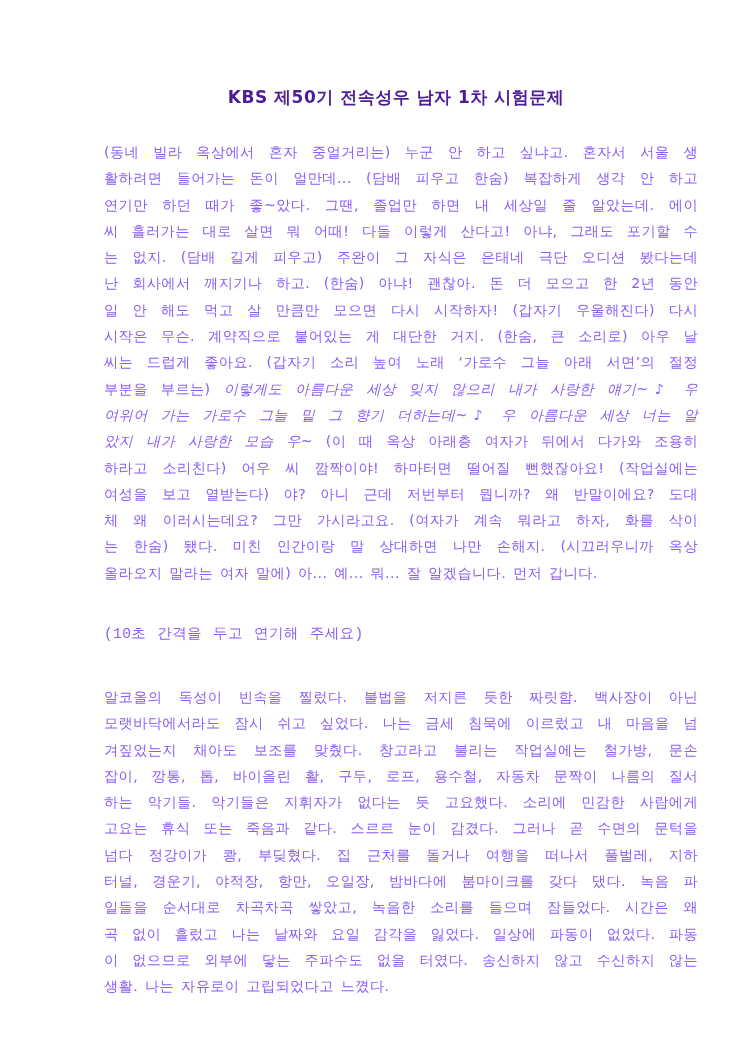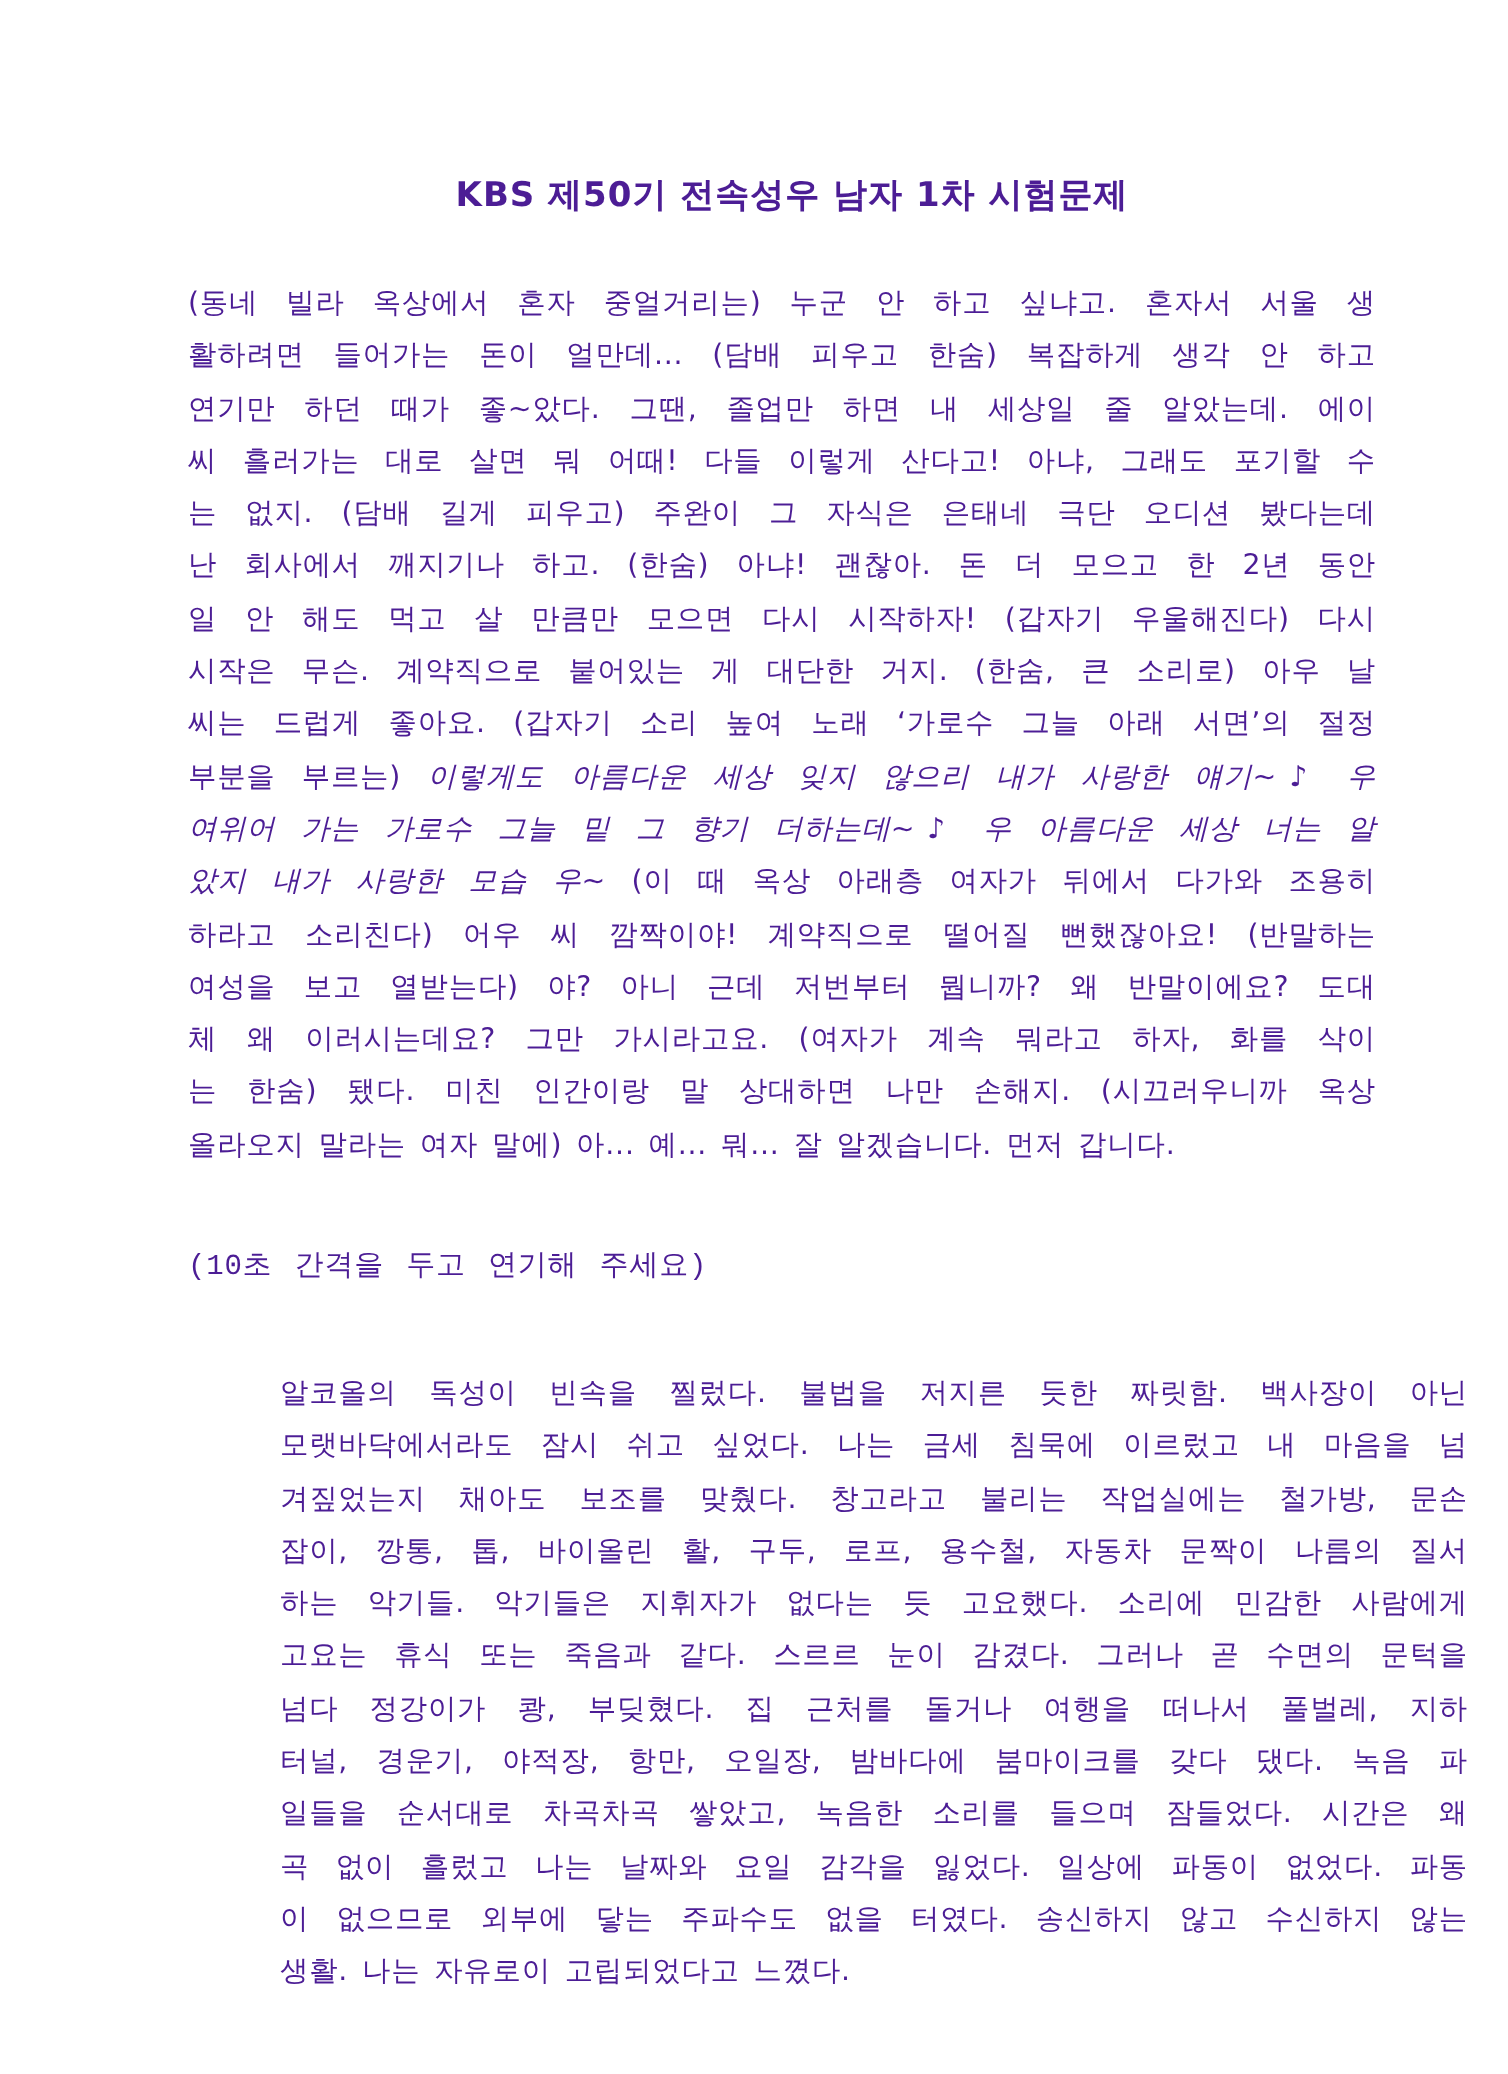"(동네 빌라 옥상에서 혼자 중얼거리는)" .para { color: #4c1d95 -> #8b5cf6; left: 2px -> 12px }
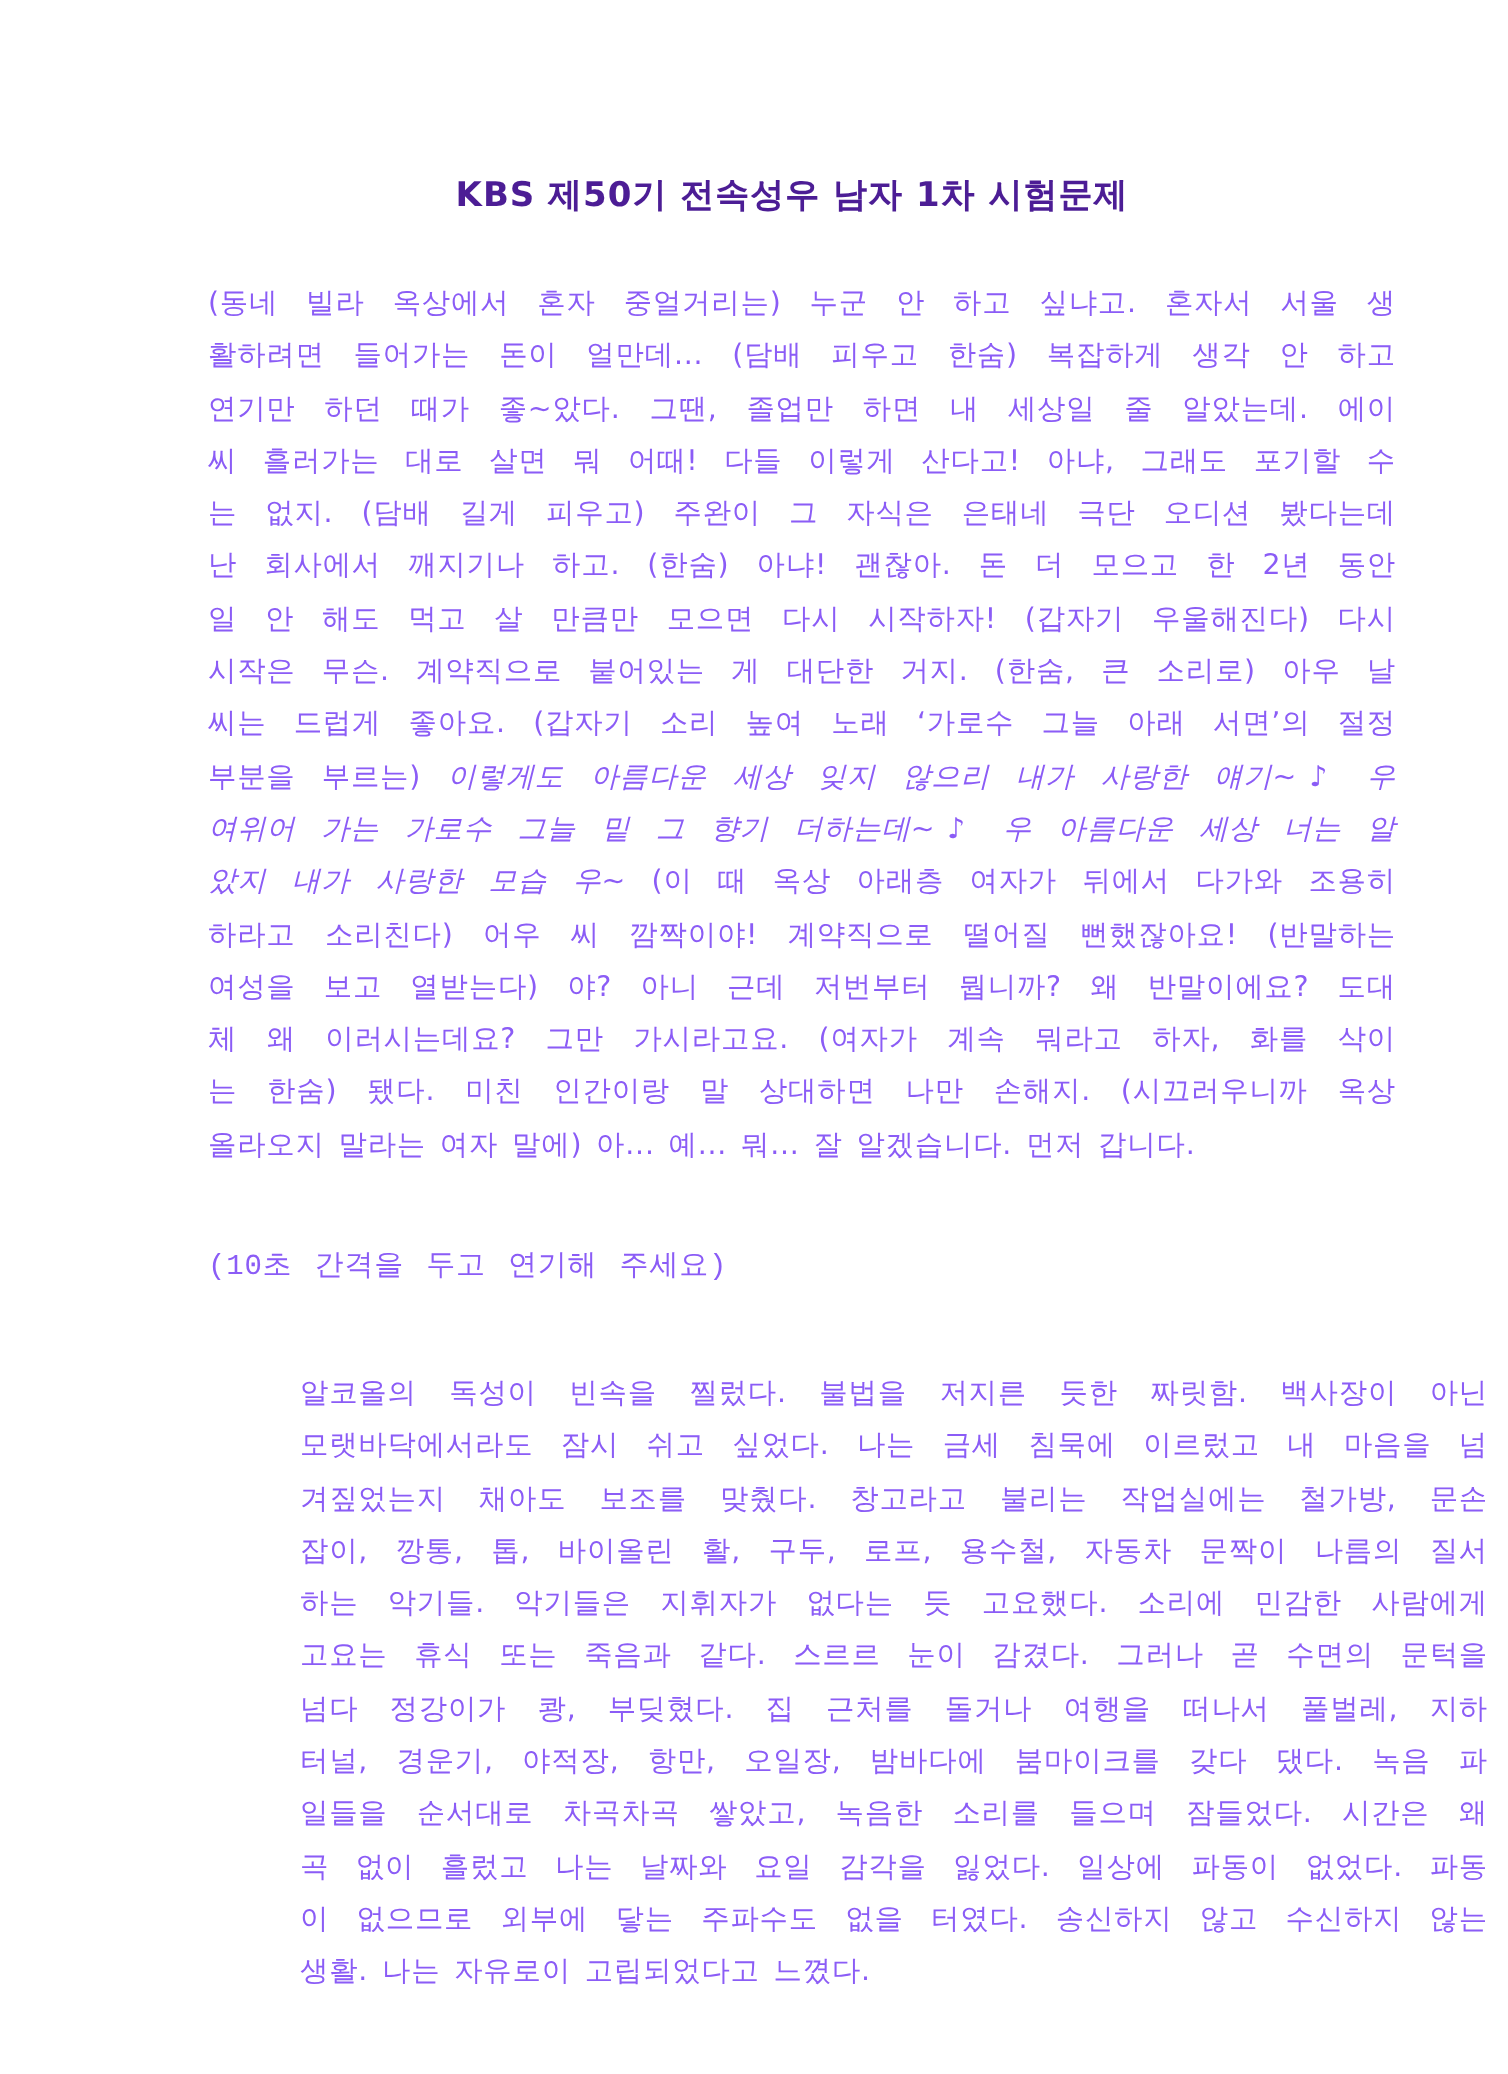"하라고 소리친다) 어우 씨 깜짝이야!" span.line { text: 계약직으로 떨어질 뻔했잖아요! (반말하는 -> 하마터면 떨어질 뻔했잖아요! (작업실에는 }
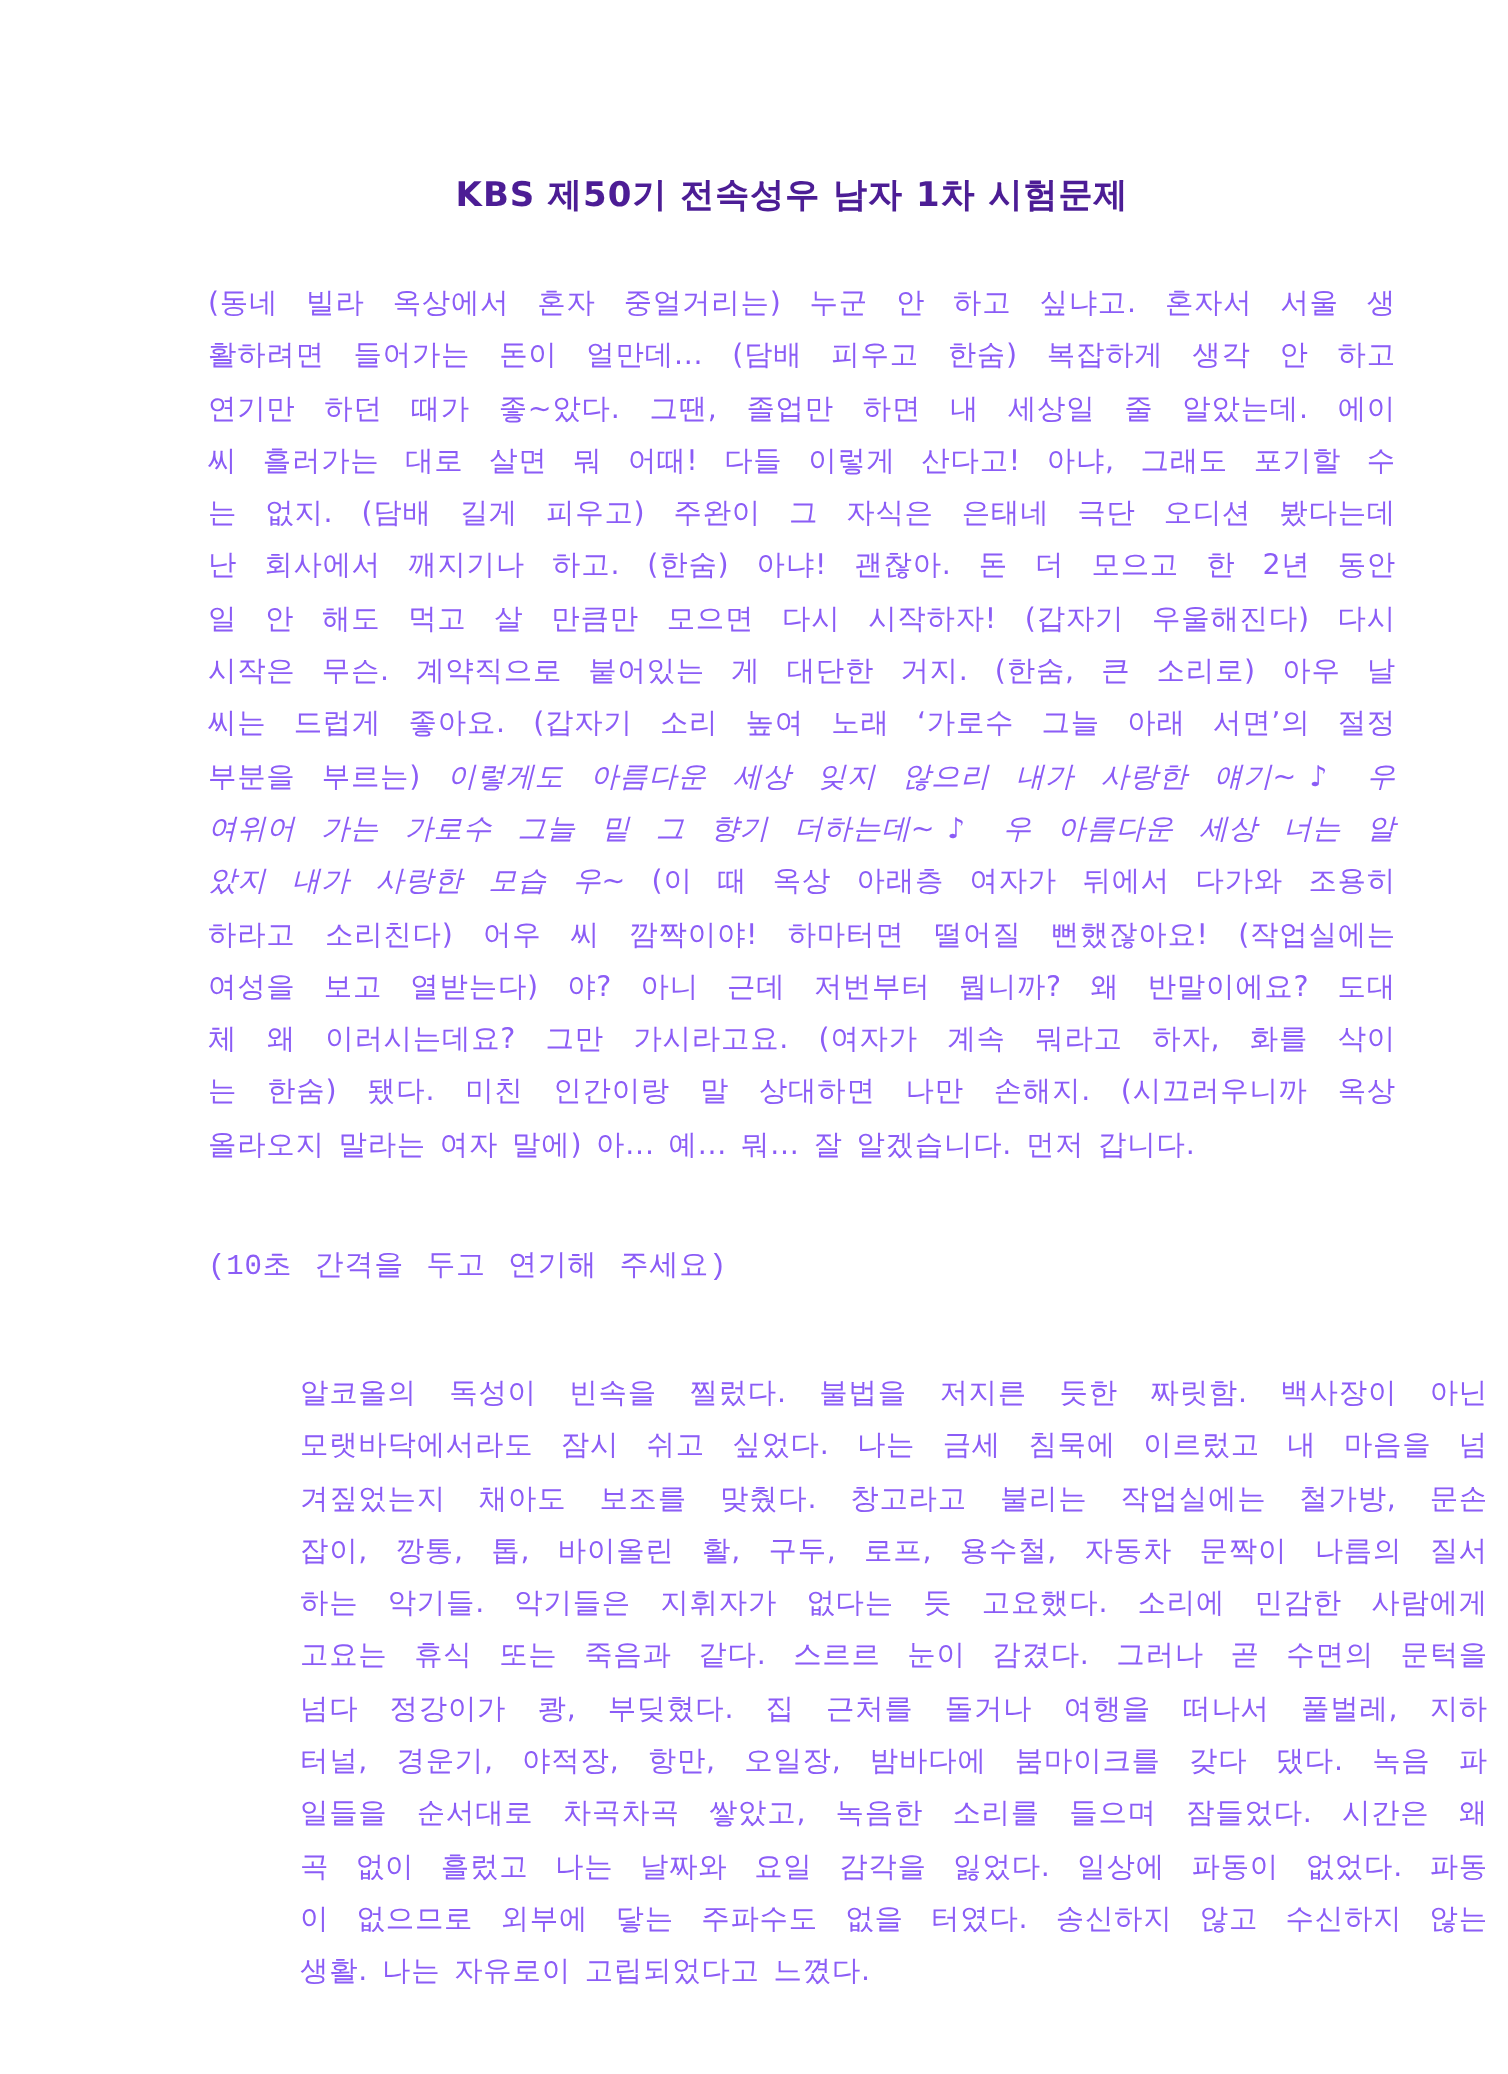"알코올의 독성이 빈속을 찔렀다. 불법을" .p3 { margin-left: 46px -> none }
